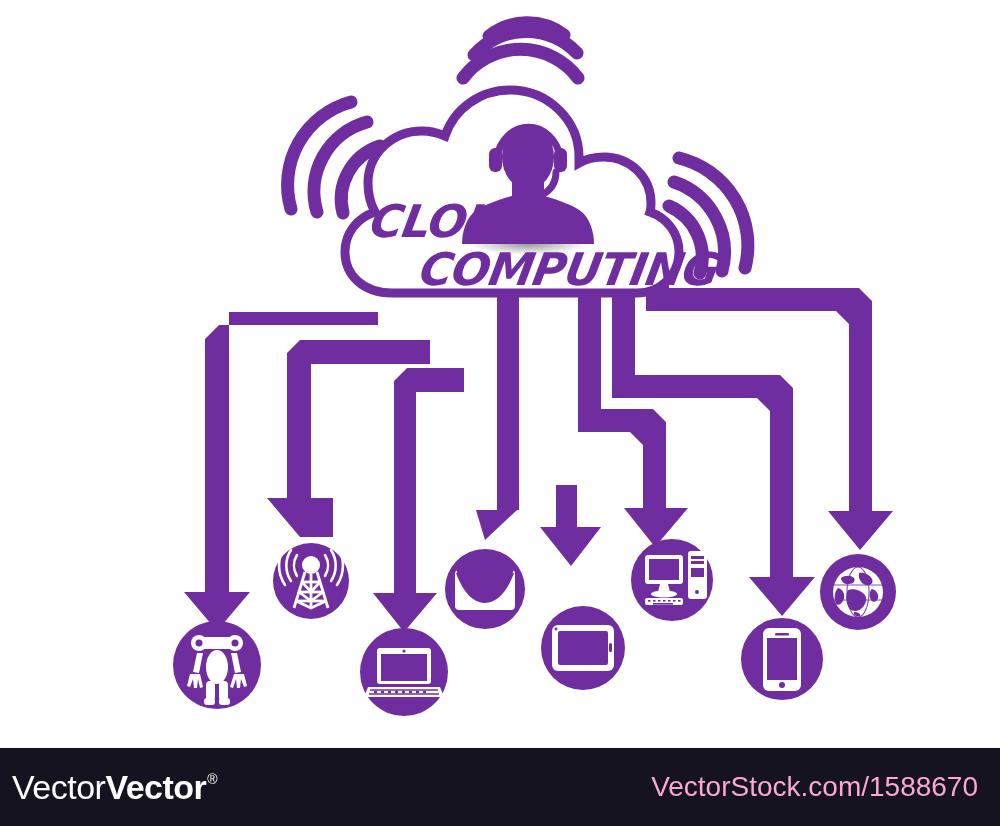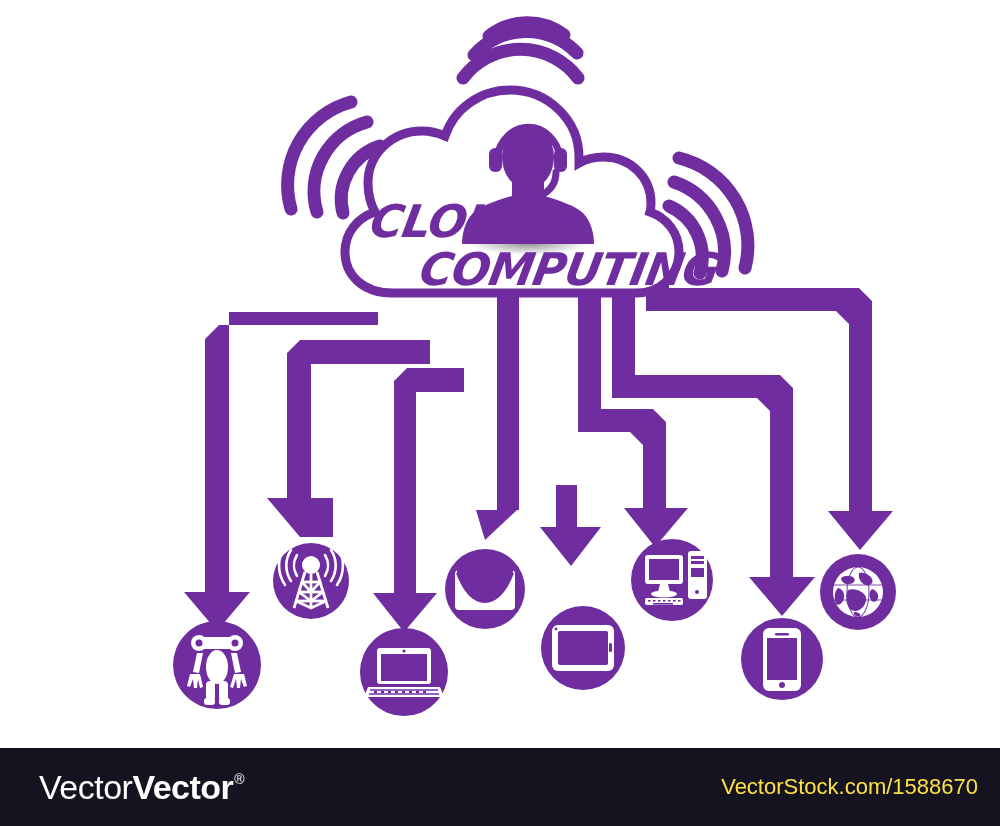"Vector" #footer { padding: 0 22px 0 39px -> 0 22px 0 12px }
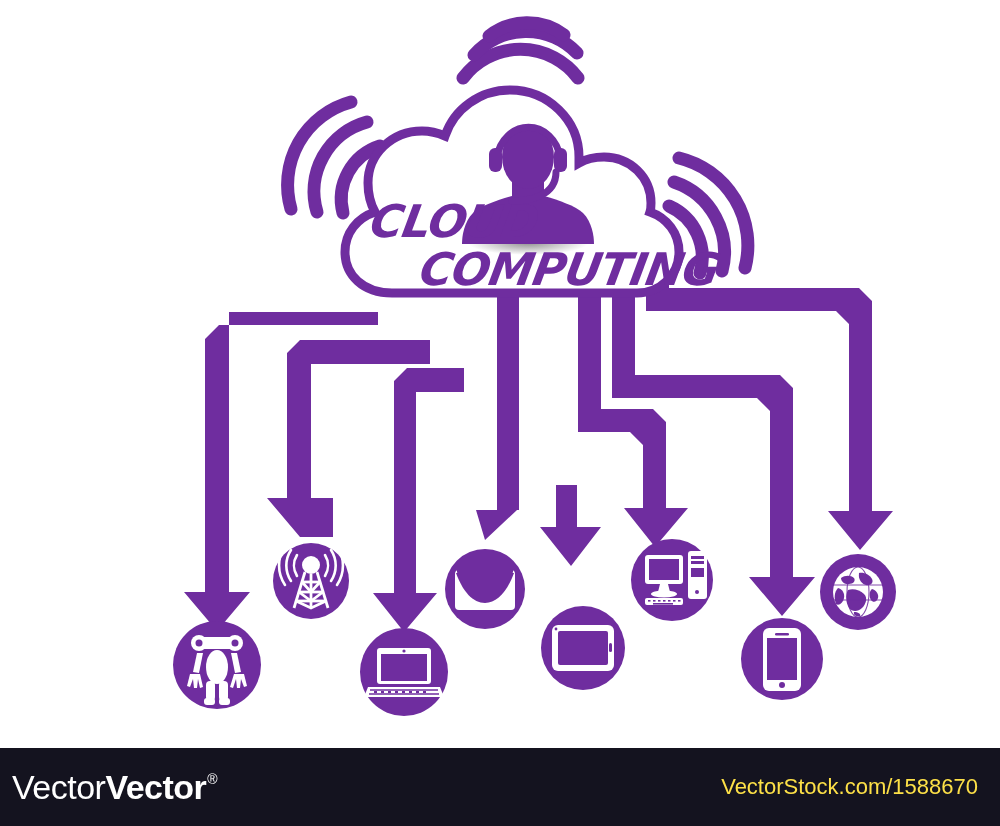"VectorStock.com/1588670" #wm-url { color: #fde047 -> #f9a8d4; font-size: 22px -> 28px }
